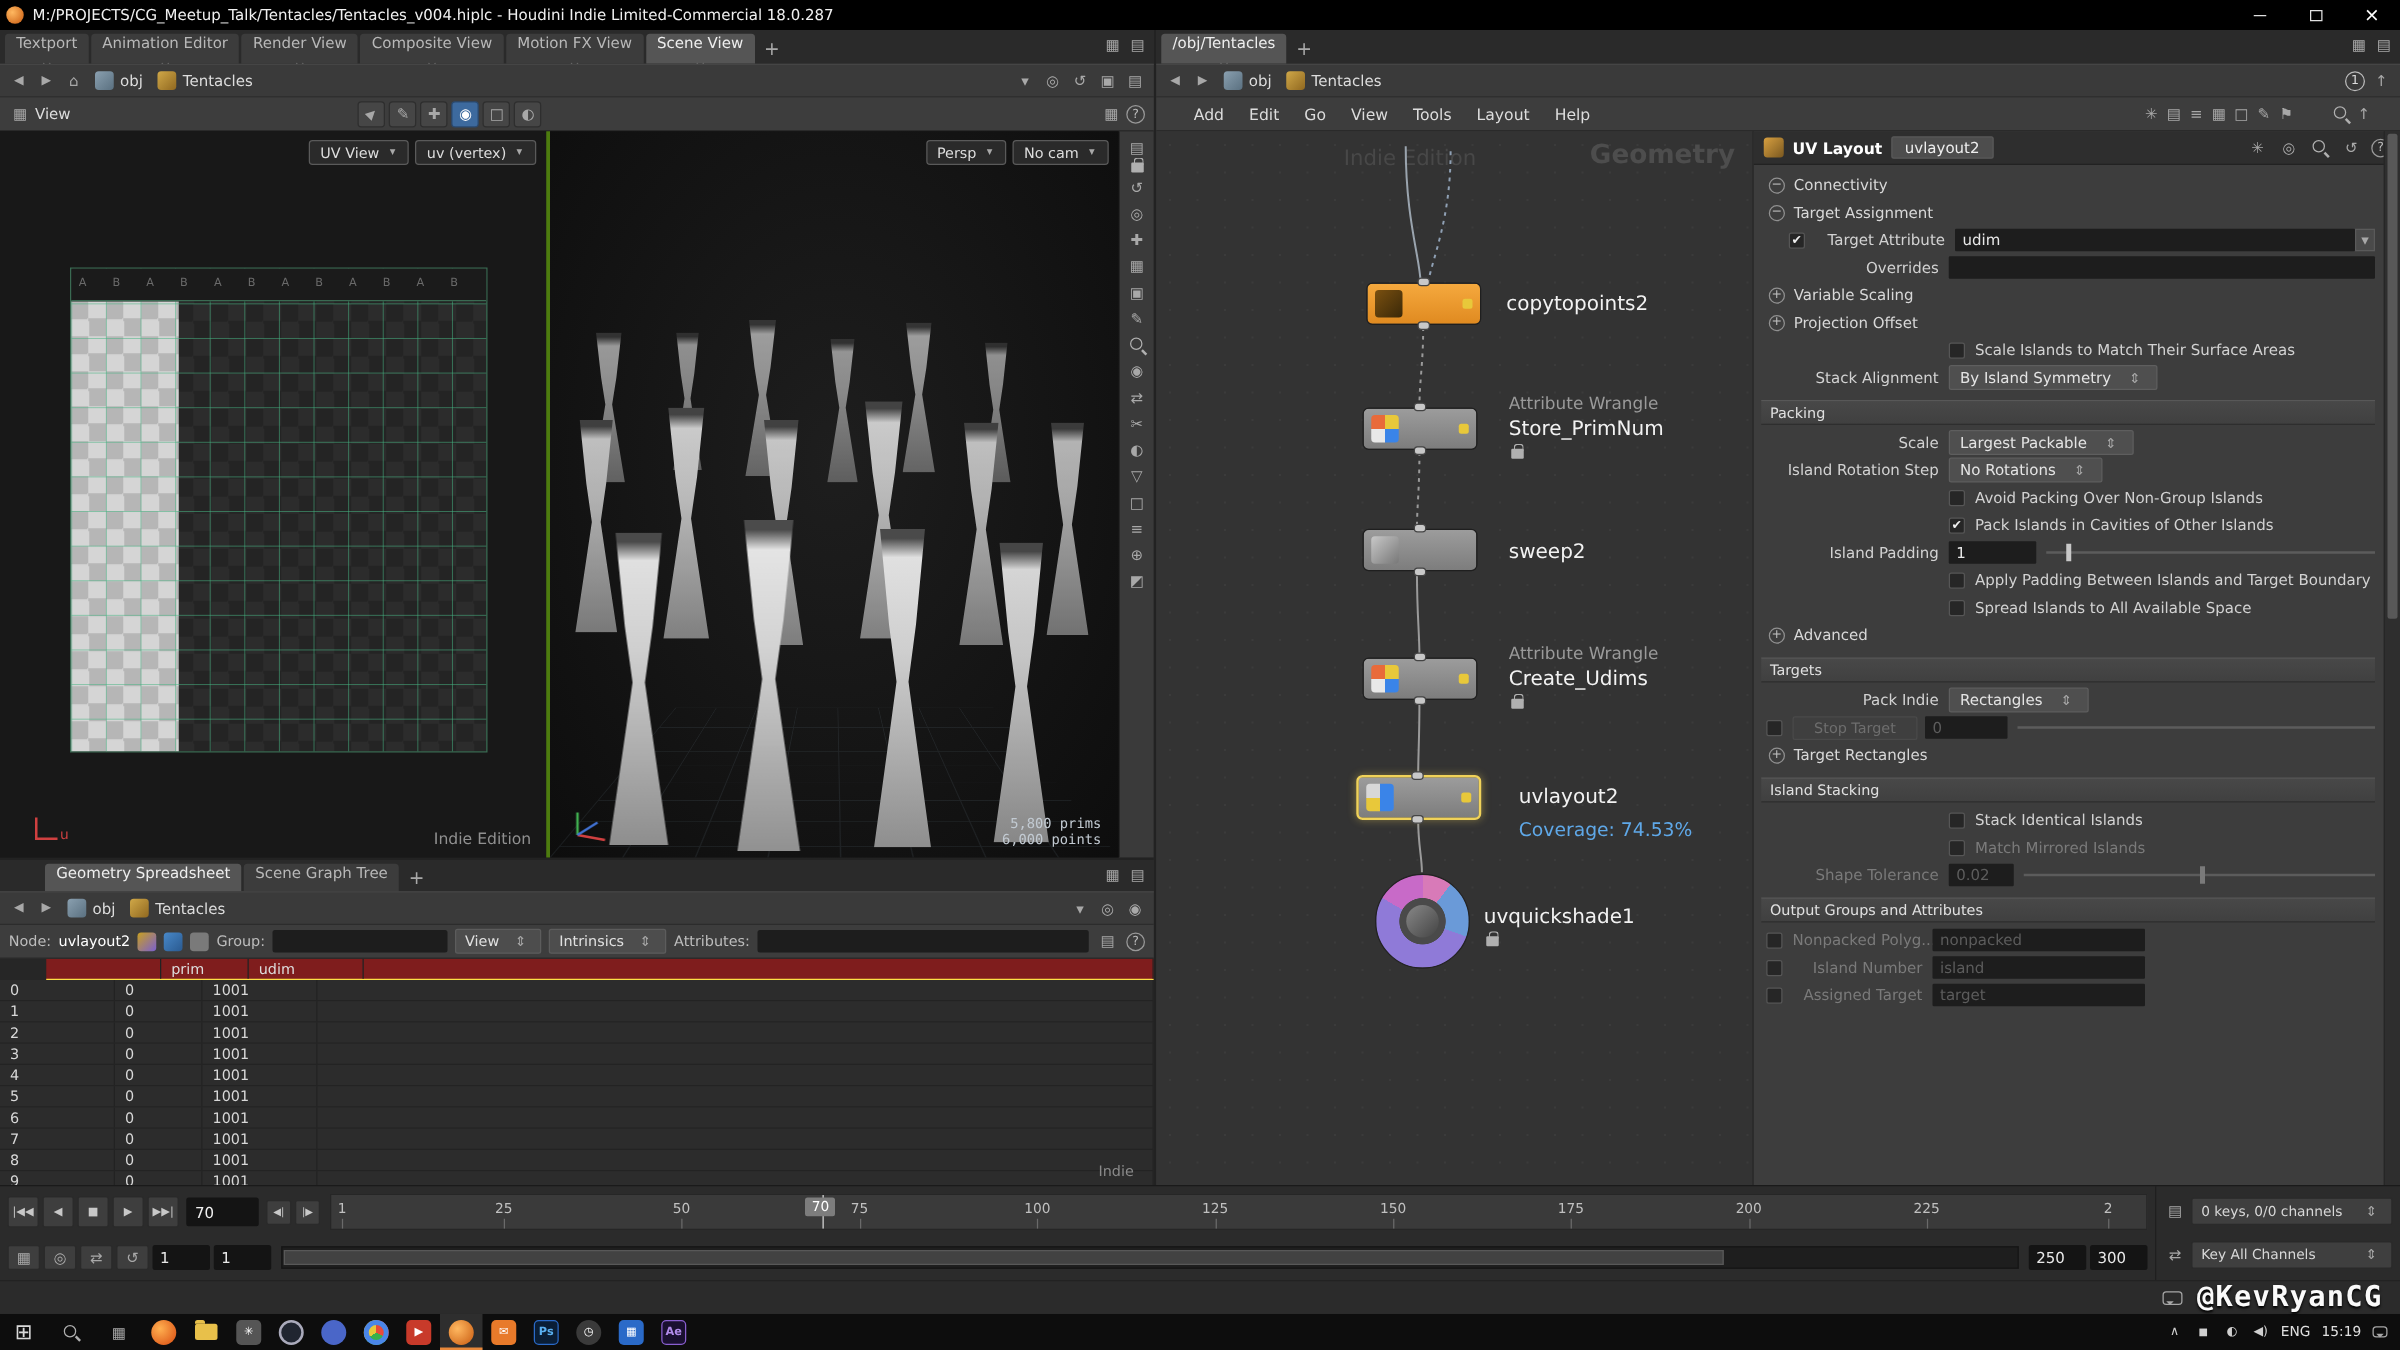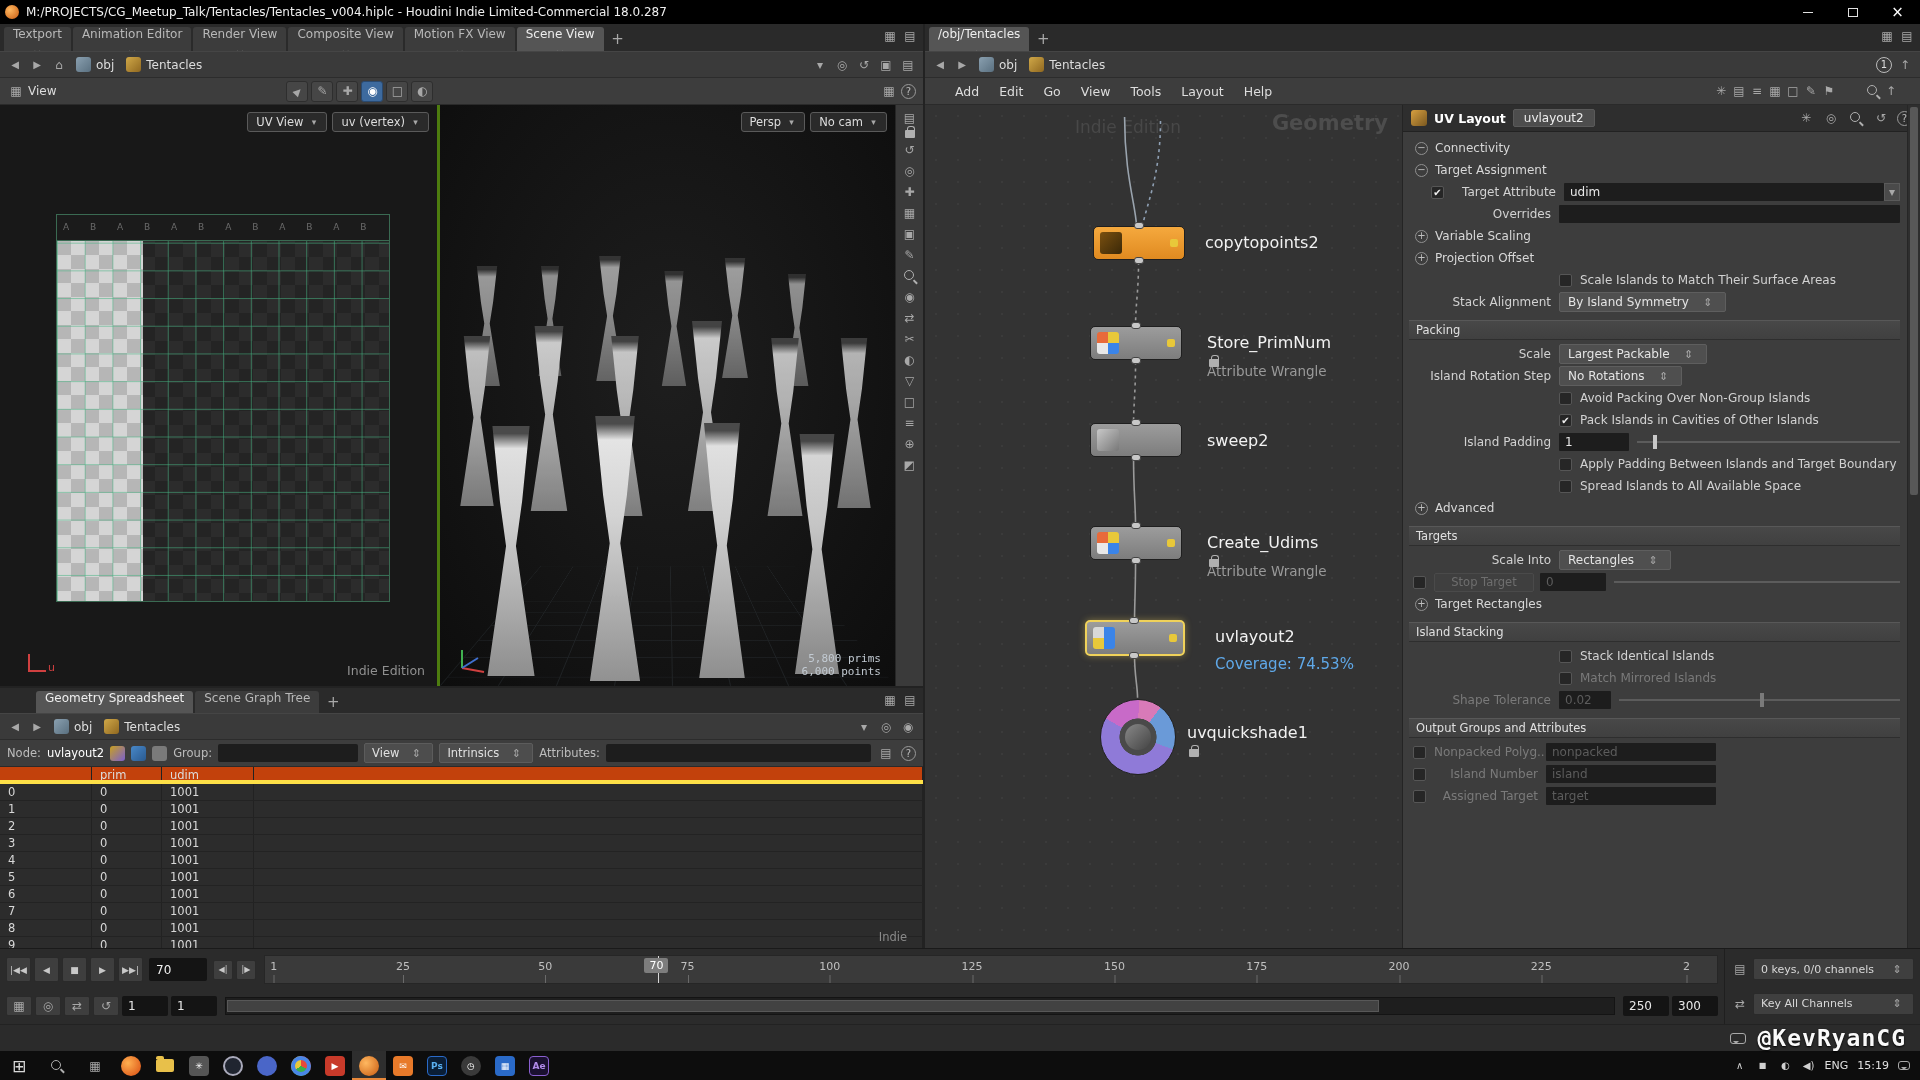"Attribute Wrangle" .ntype { margin-top: 48px -> none }
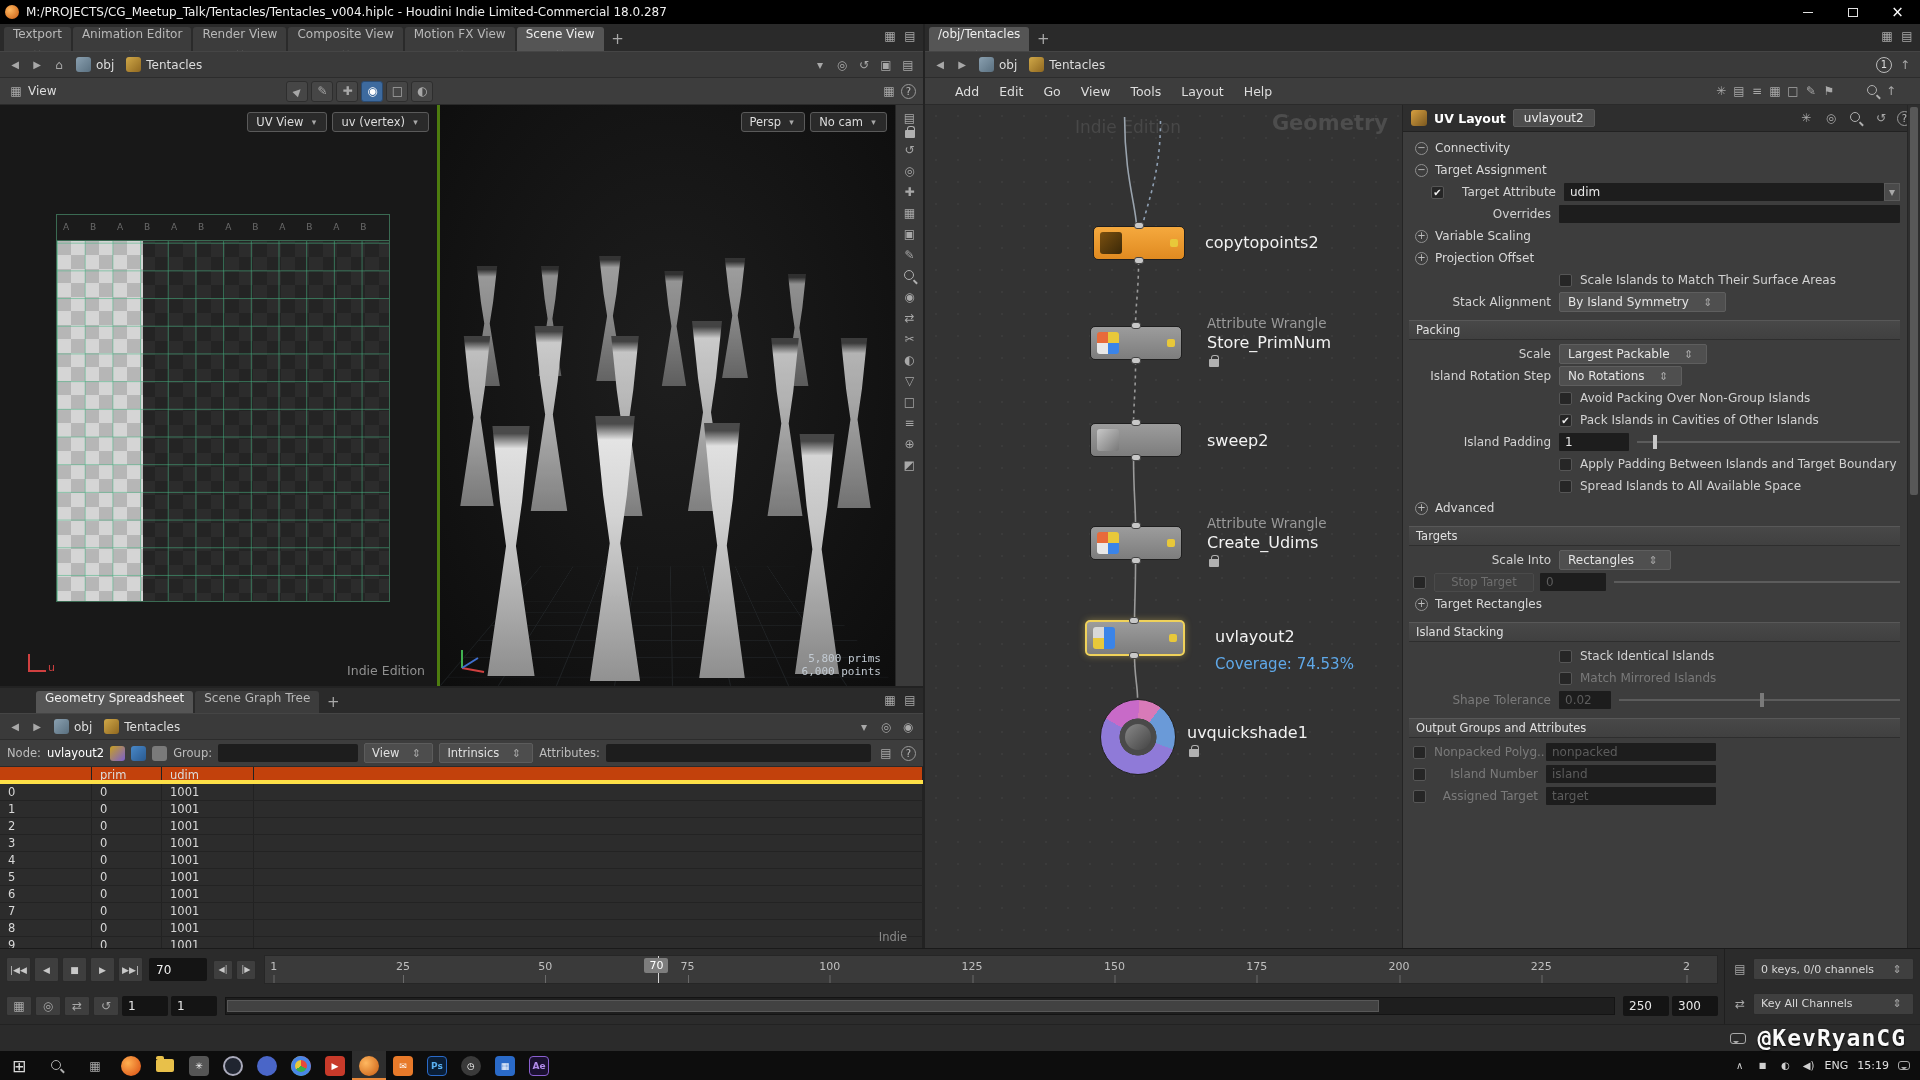"Scale Into" span.plabel { text: Scale Into -> Pack Indie }
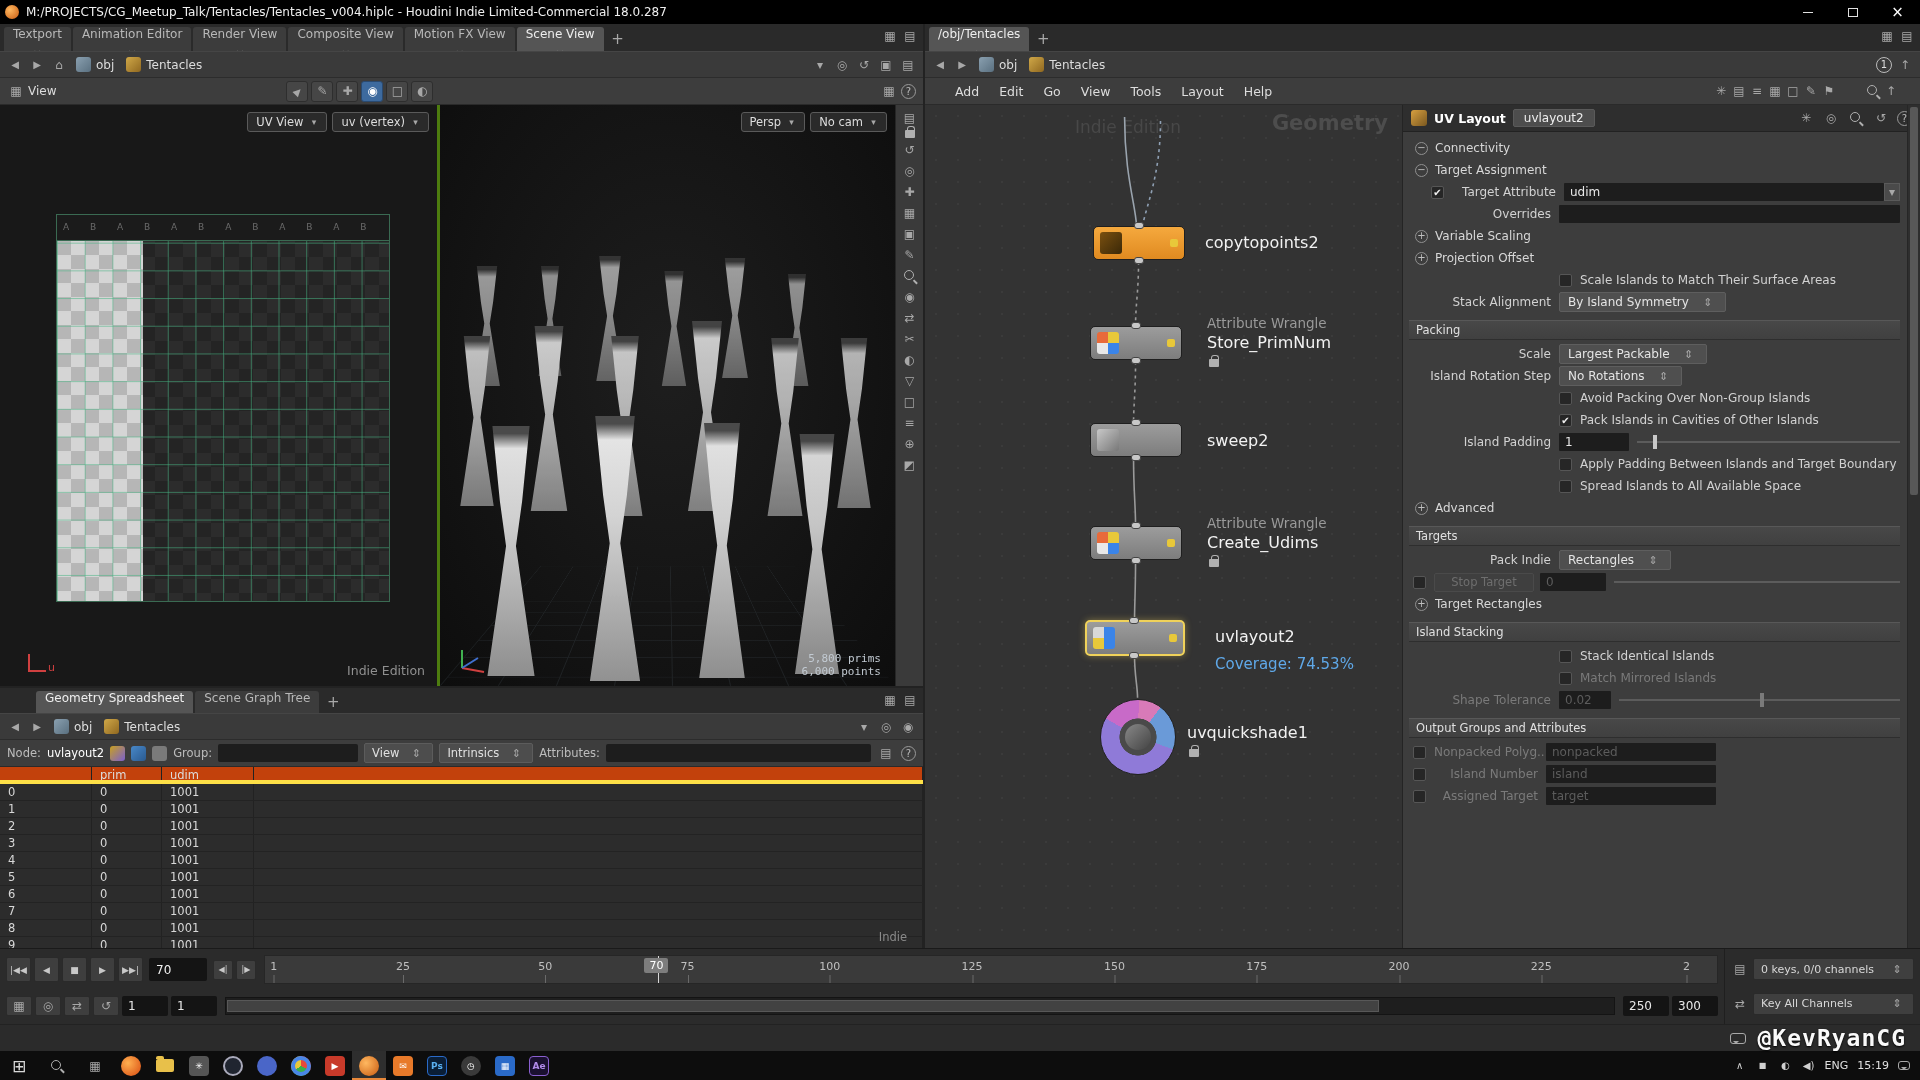"prim" .thead { background: #c2410c -> #7f1d1d; border-bottom: 4px solid #fde047 -> 1px solid #fde047; margin-left: none -> 37px }
